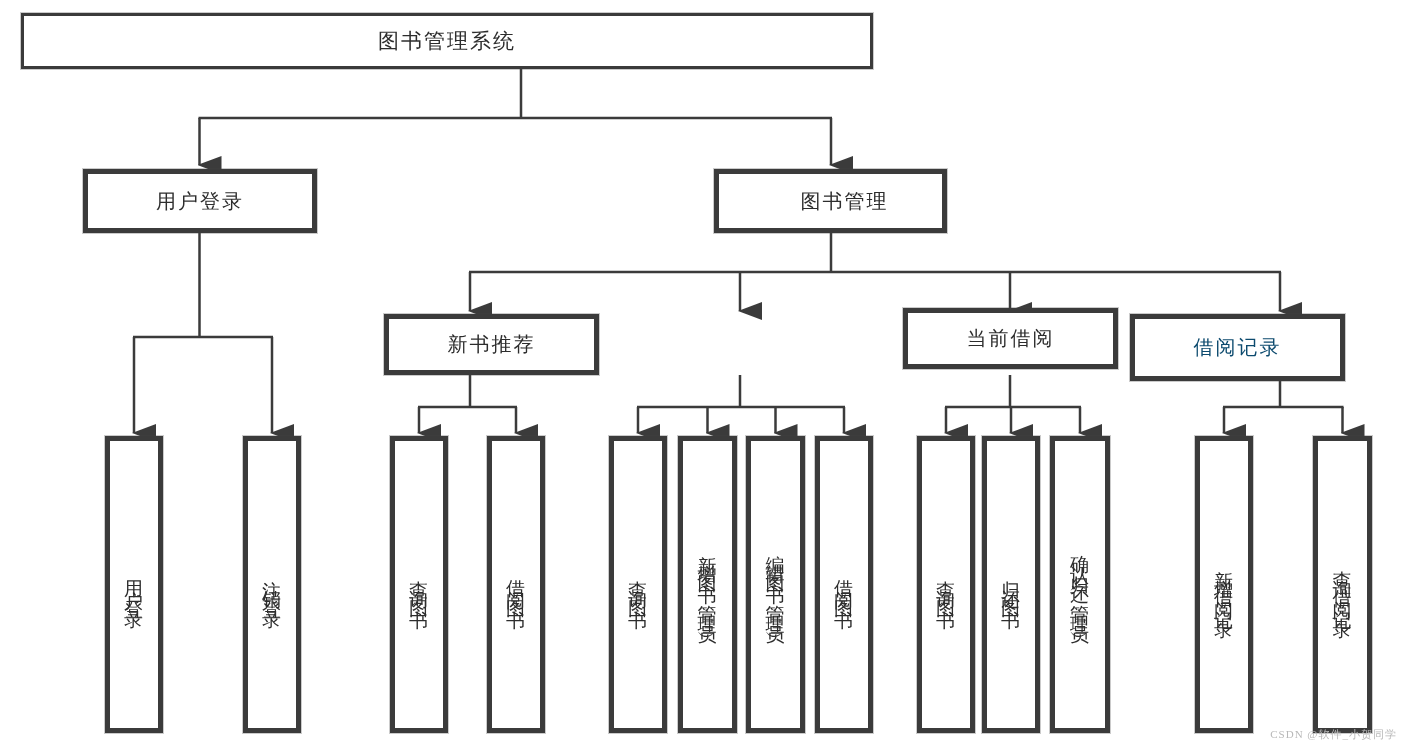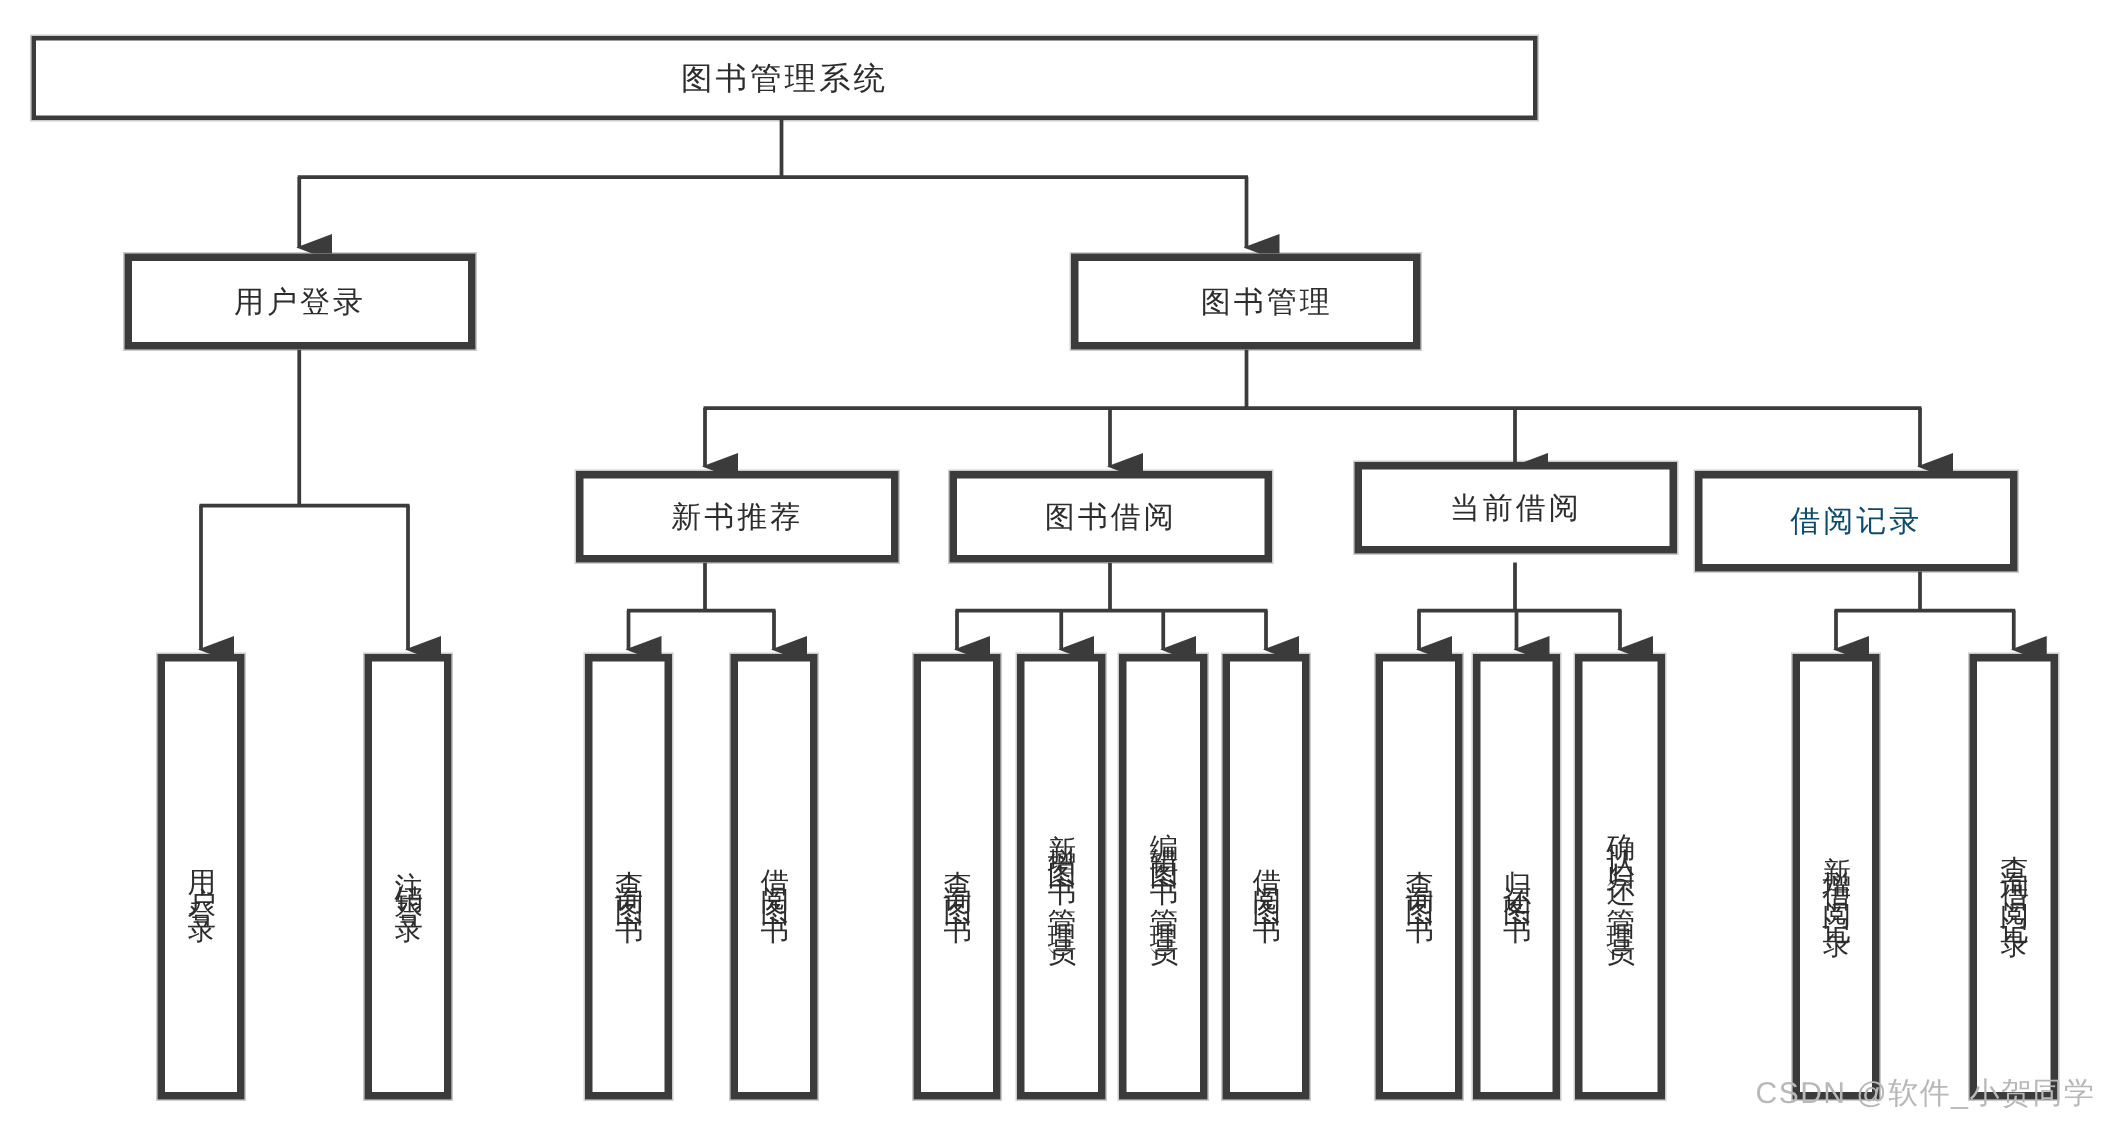"图书管理系统" div.node { top: 24px -> 13px; width: 1004px -> 852px }
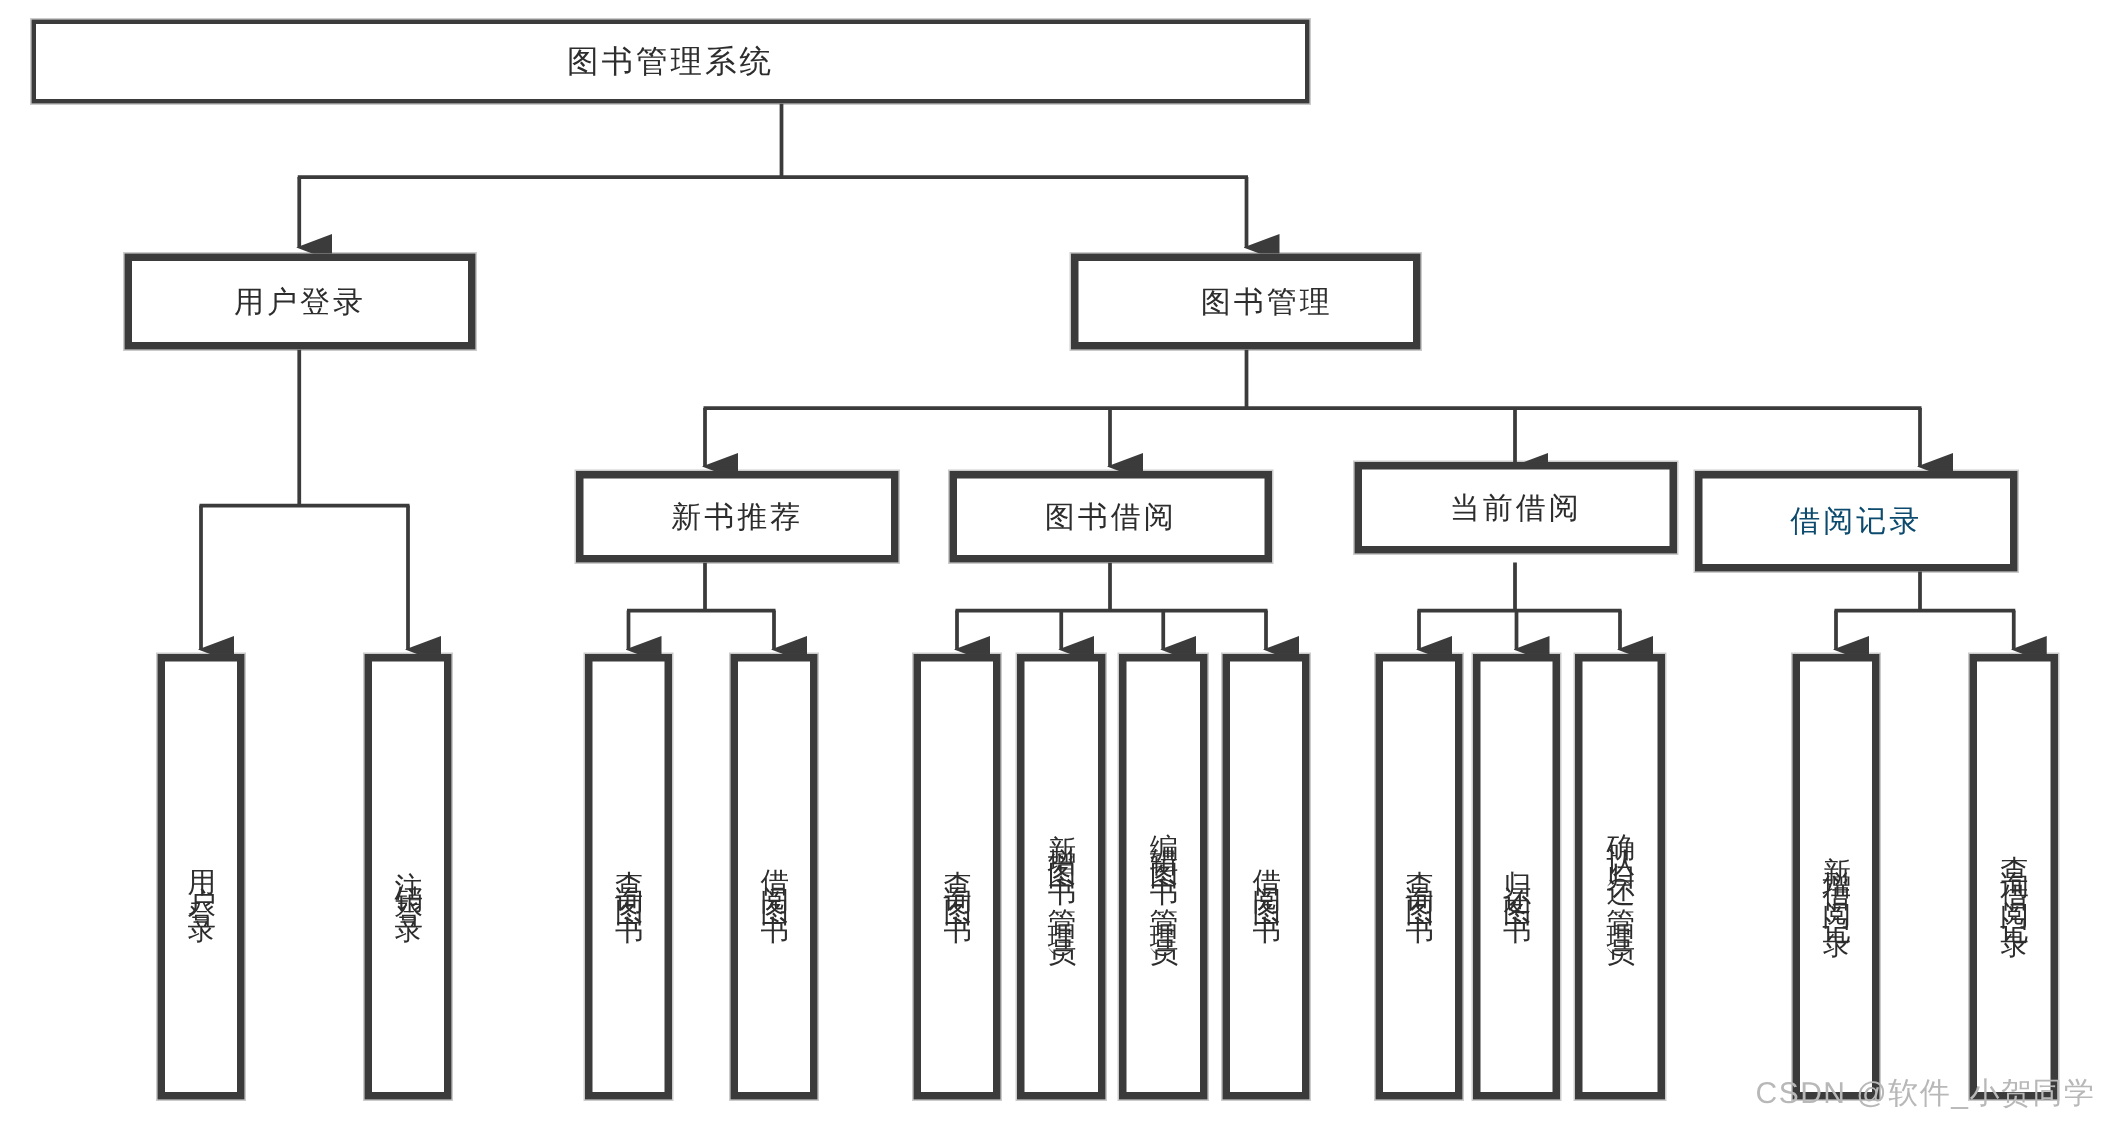"图书借阅" div.node { html: <div>图书借阅</div> -> none }
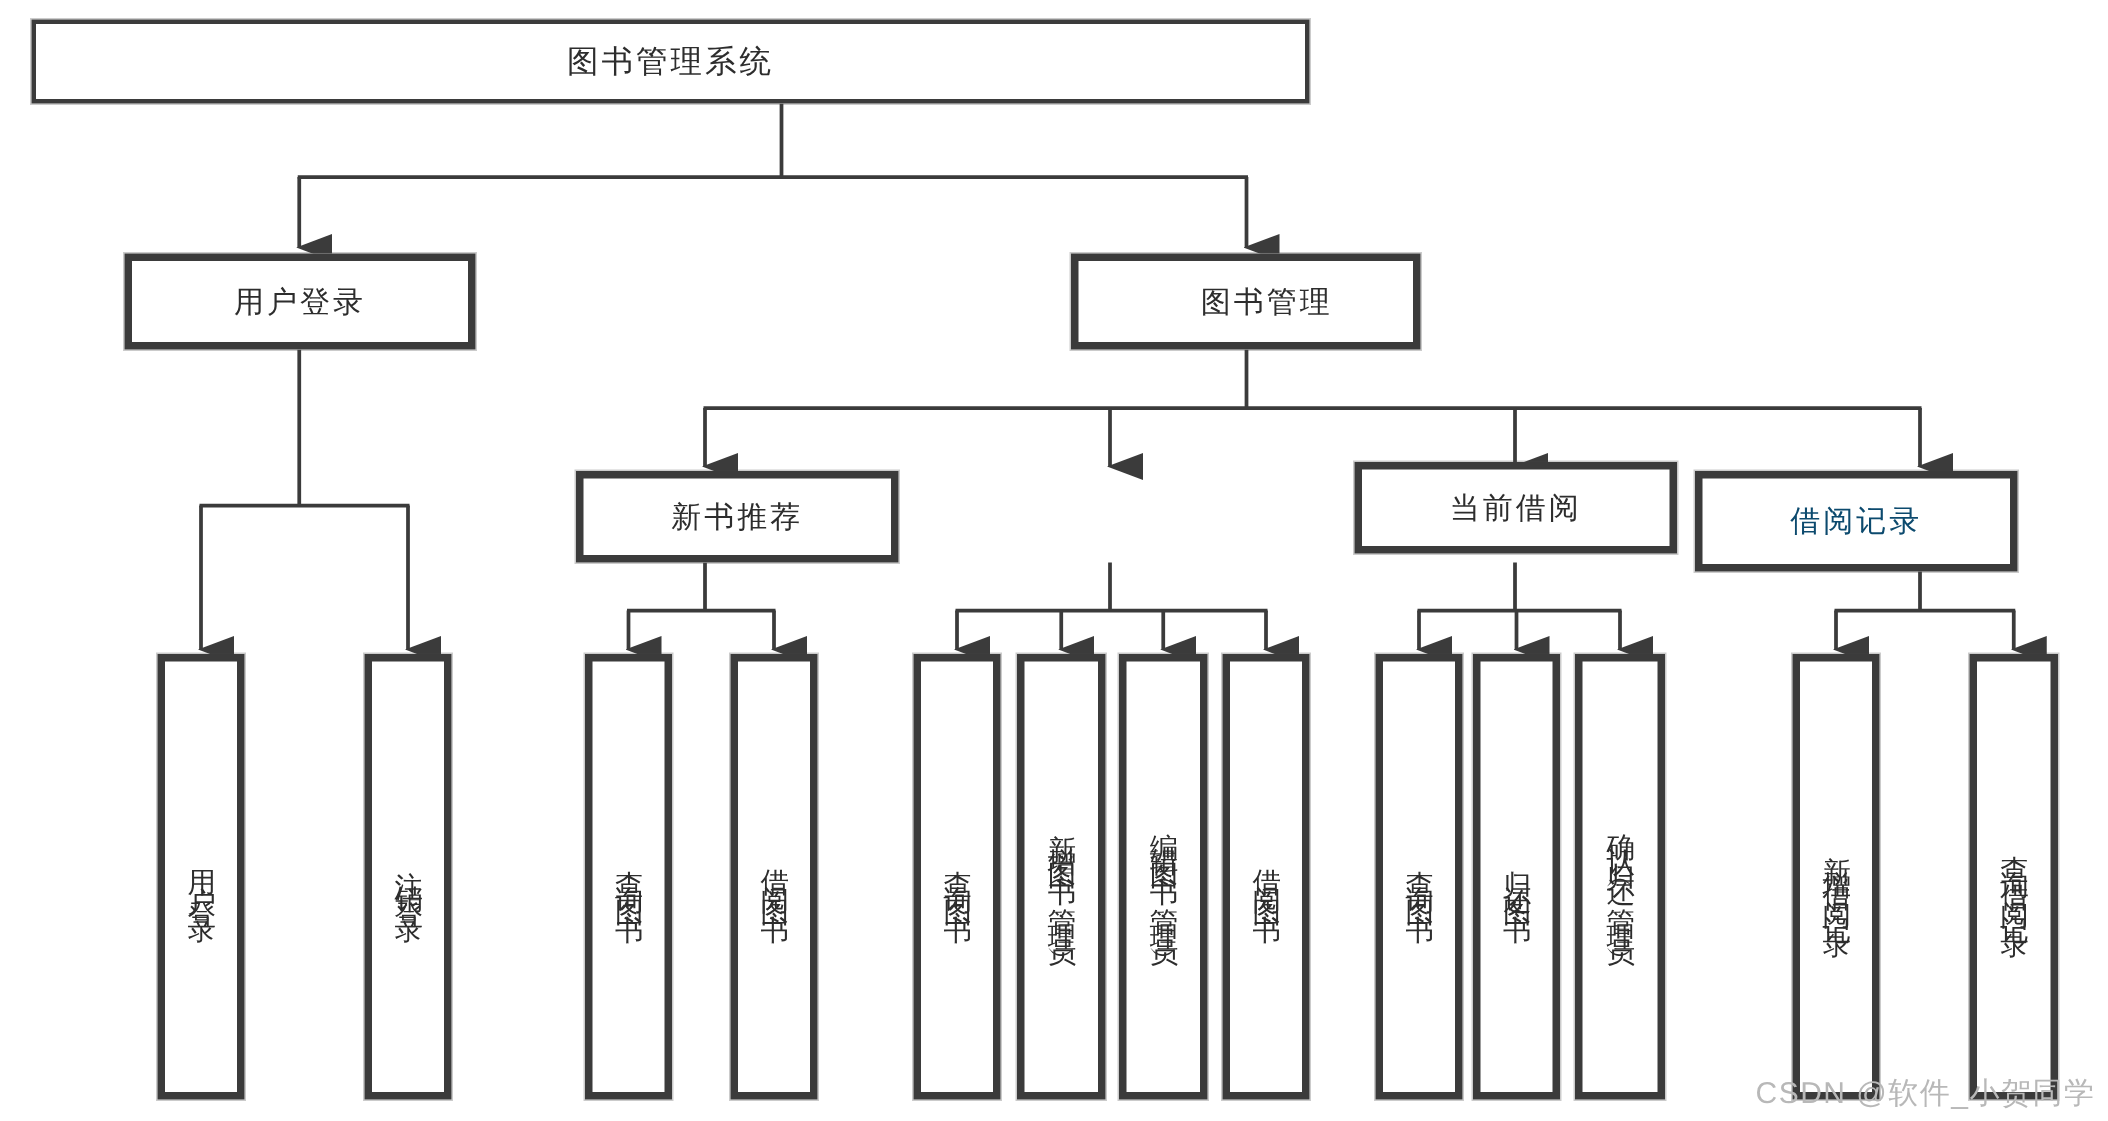"CSDN @软件_小贺同学" #watermark { font-family: none -> Liberation Serif, serif; font-size: 20px -> 11px }
